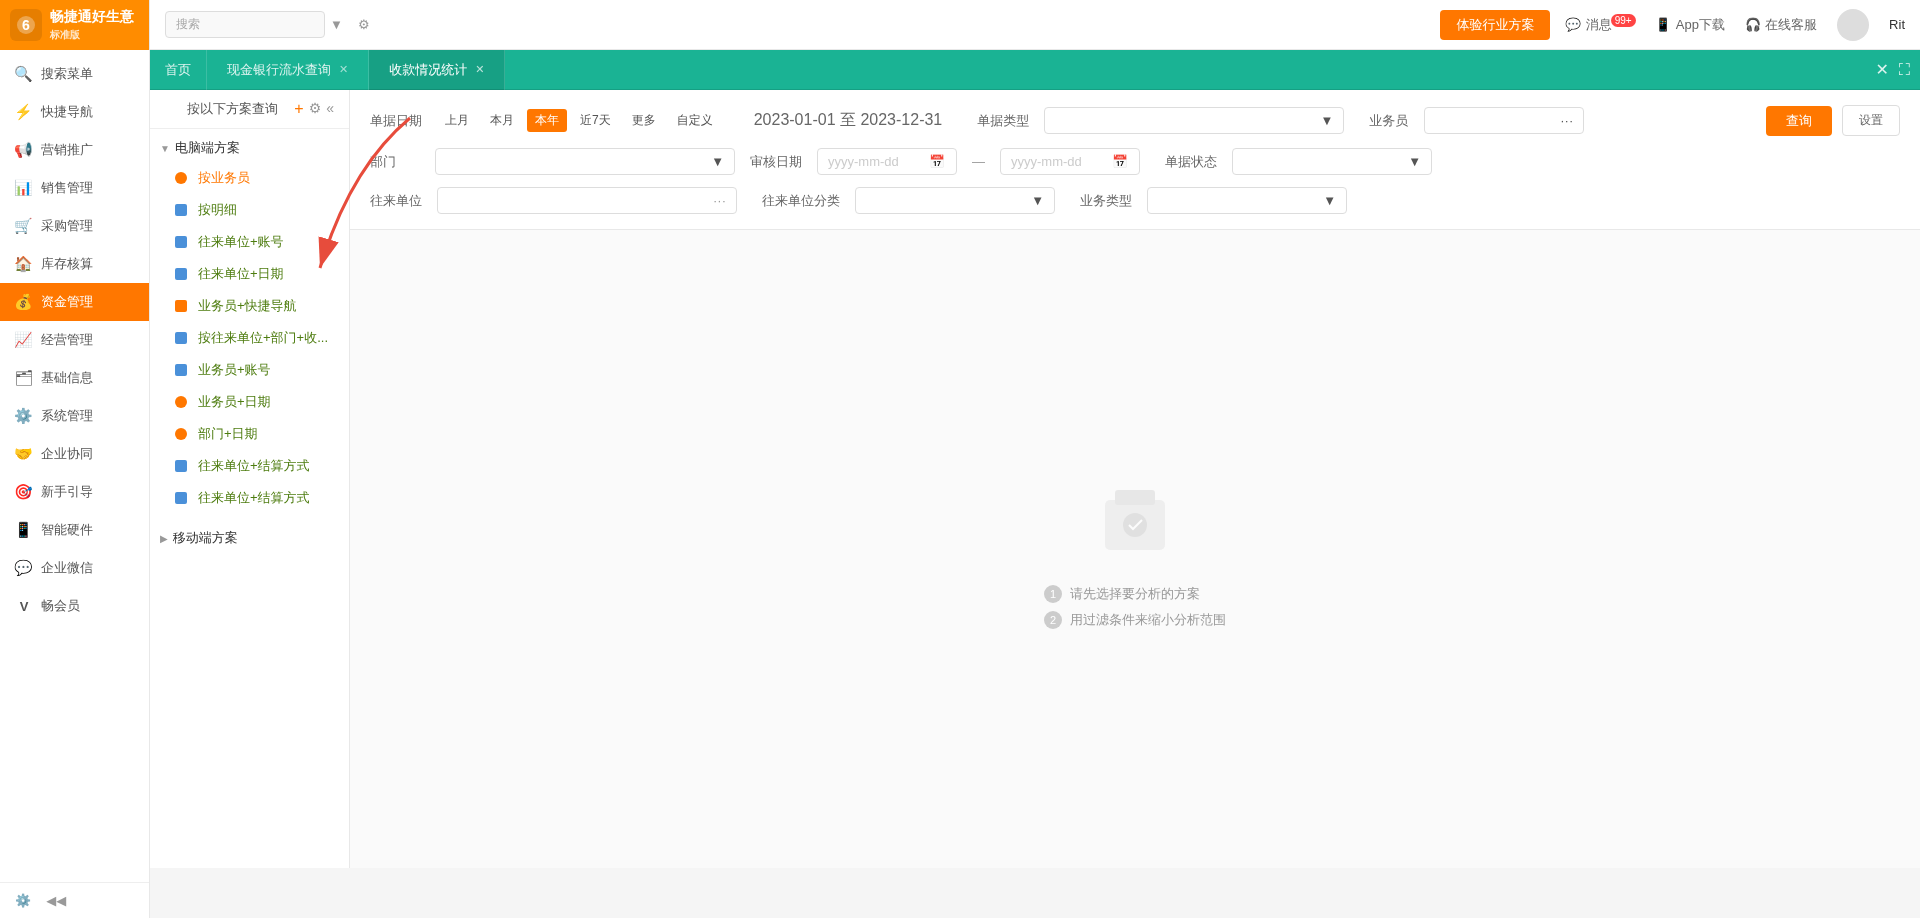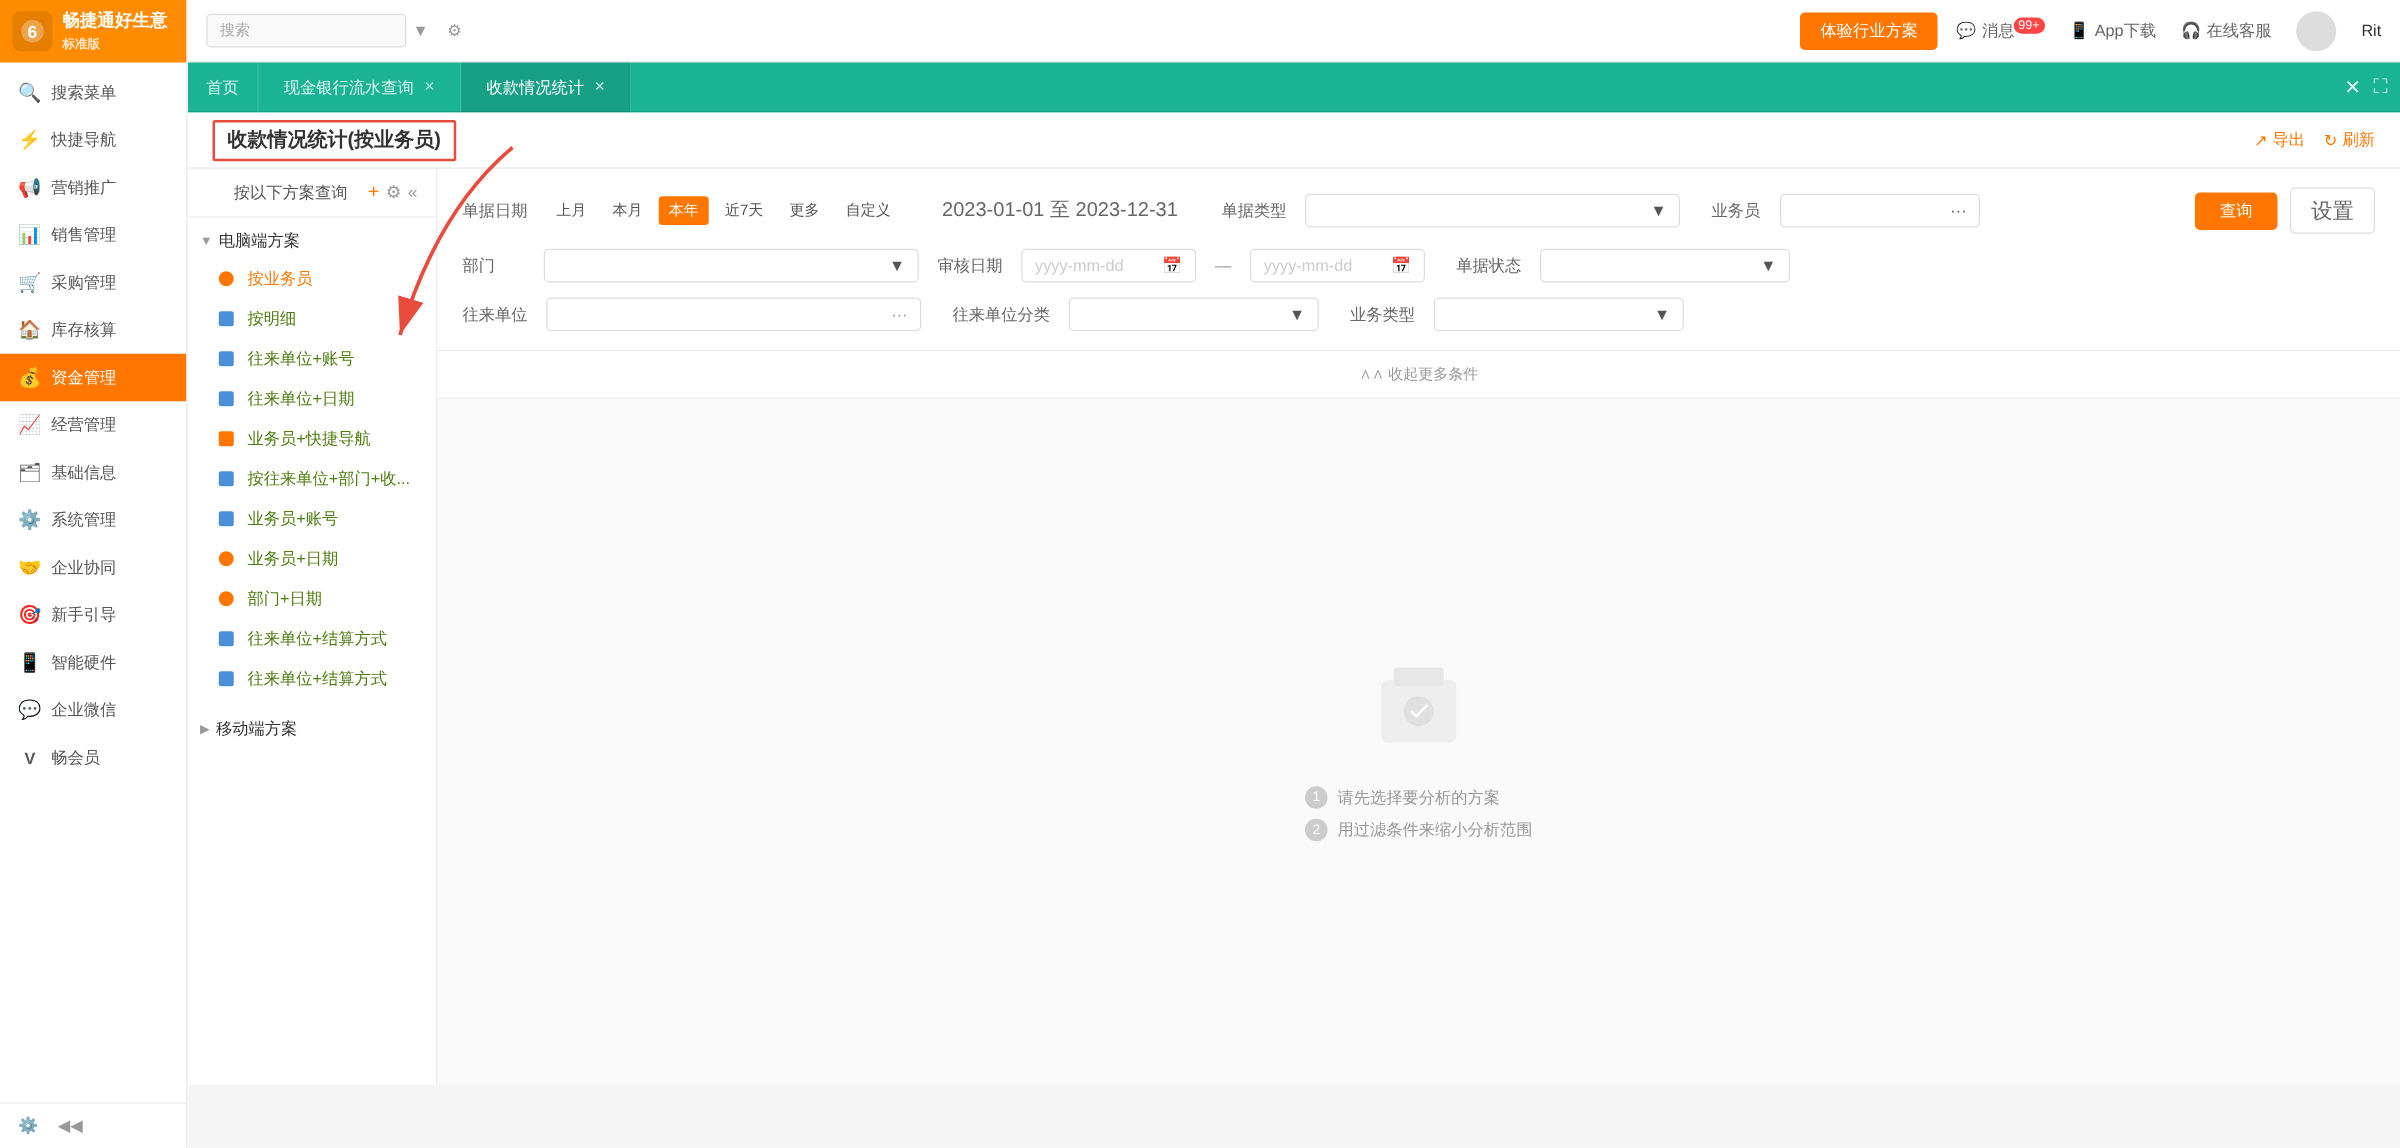"收款情况统计(按业务员)" div.page-header { html: <div> <div>收款情况统计(按业务员)</div> <div> <div> <span>↗</span> <span>导出</span> </div> <div> <span>↻</span> <span>刷新</span> </div> </div> </div> -> none }
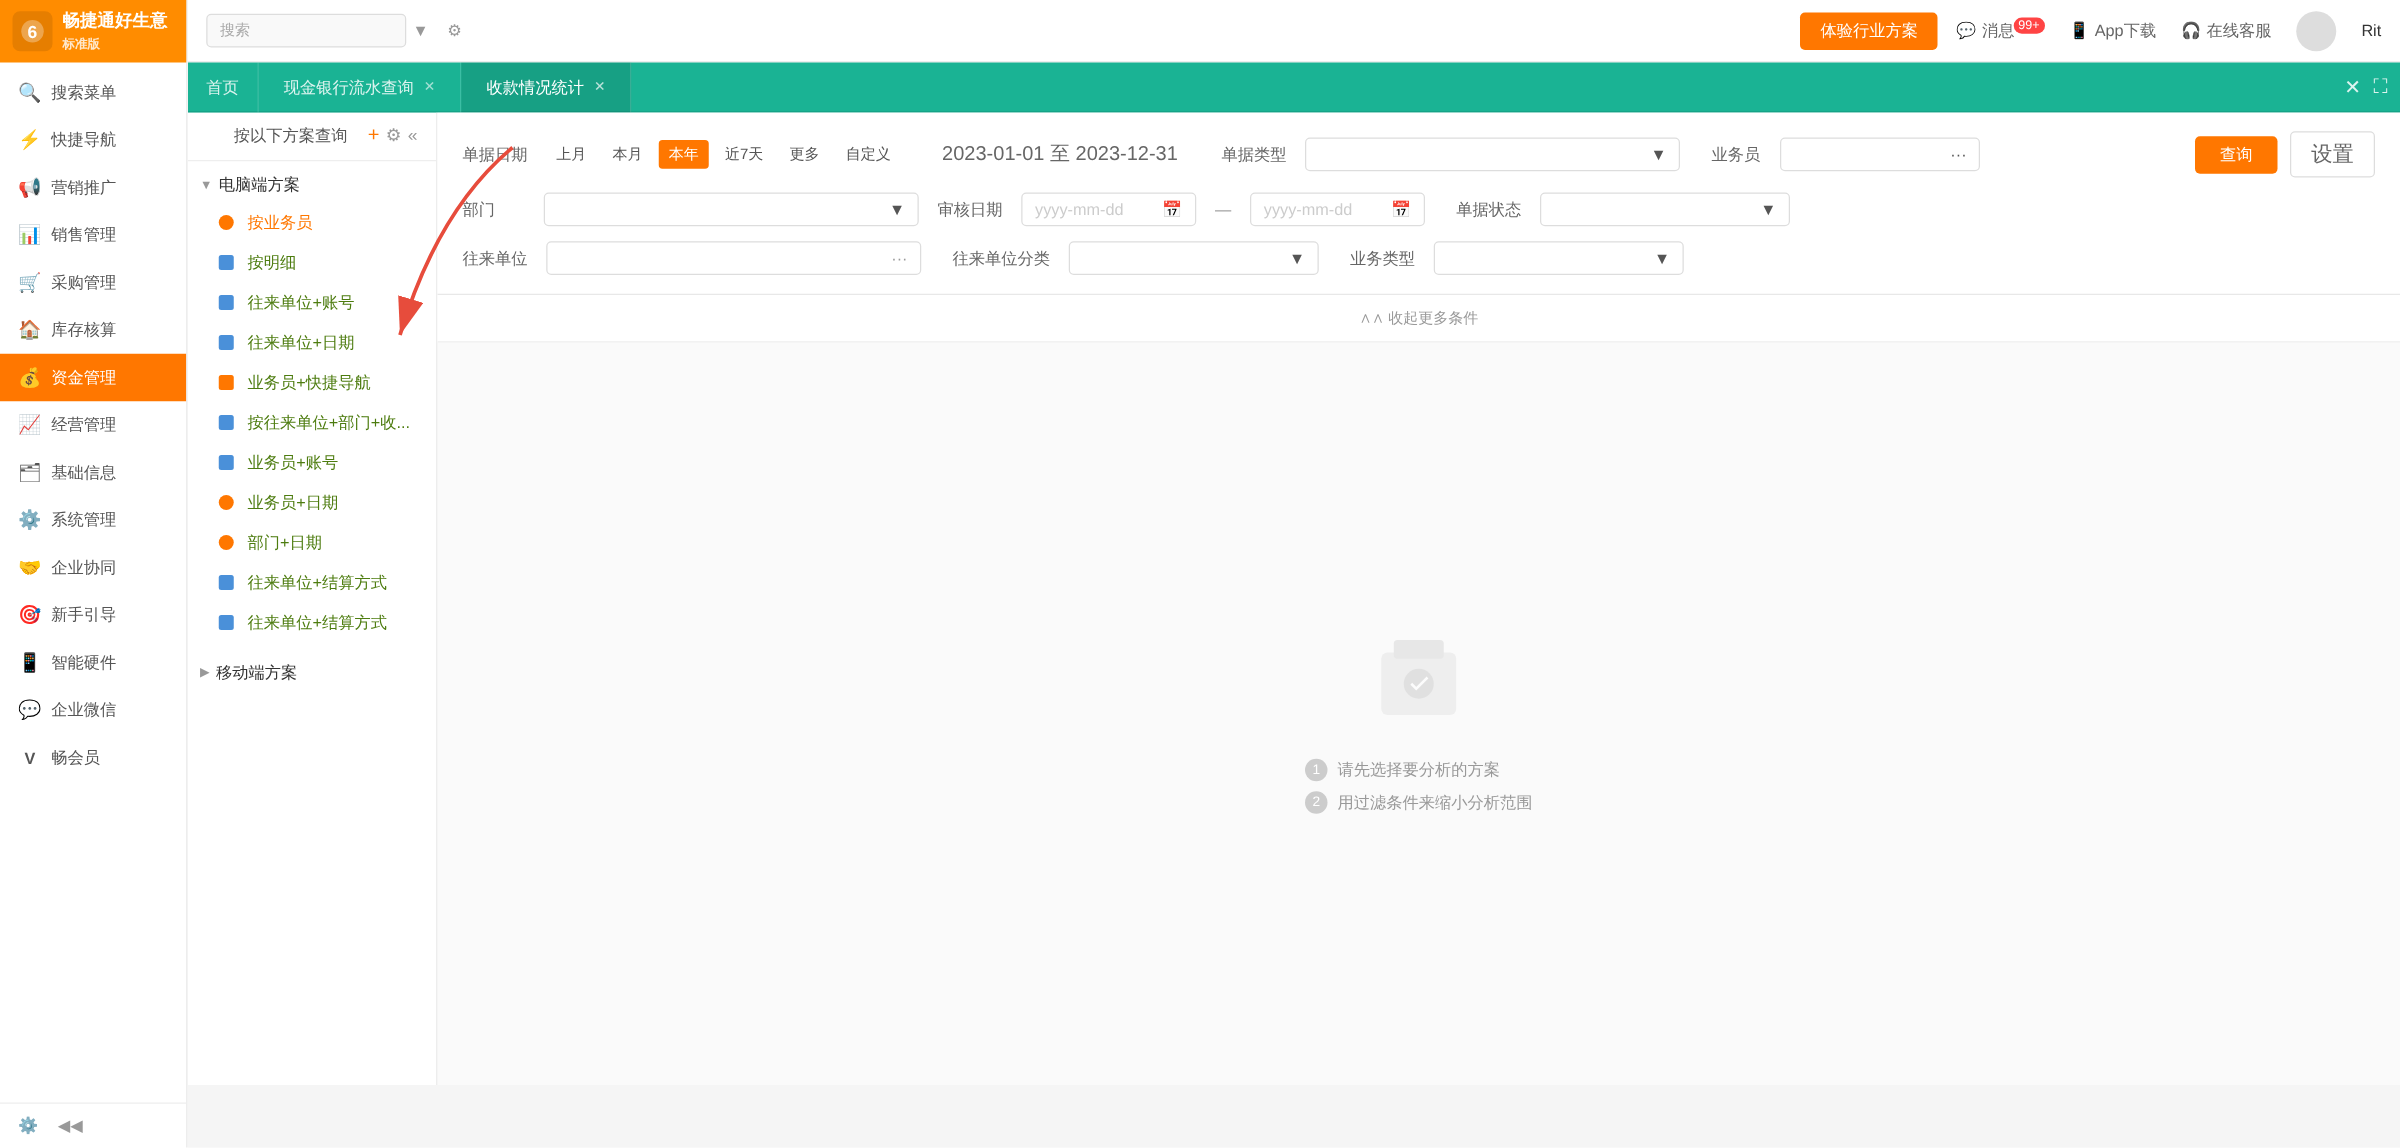"设置" .setting-btn { font-size: 17px -> 12px }
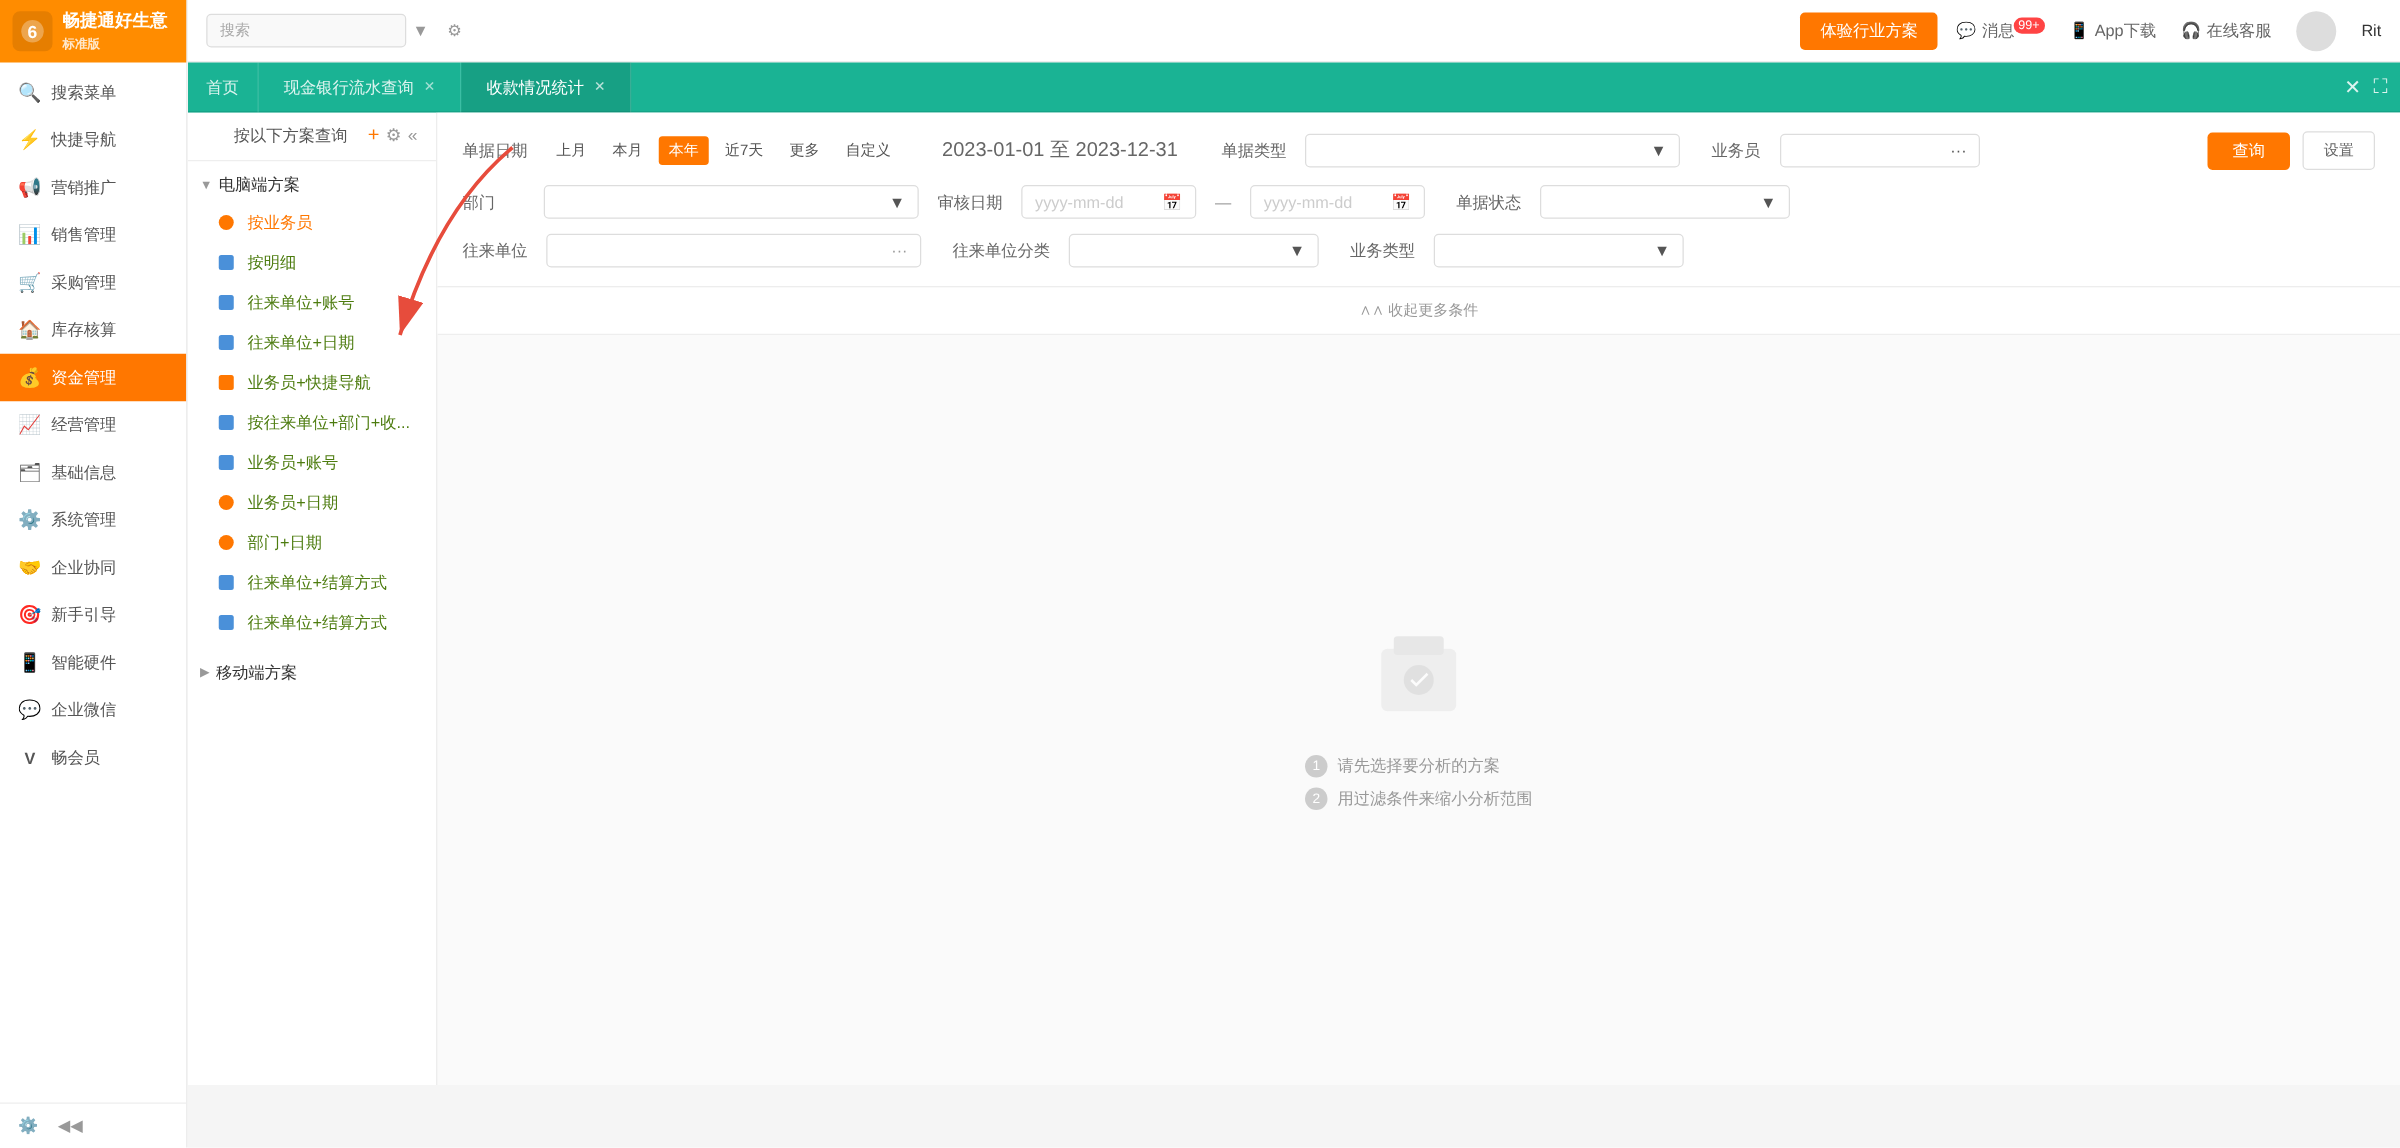"∧∧ 收起更多条件" div.collapse-bar { html: <div> <span>∧∧</span> <span>收起更多条件</span> </div> -> none }
